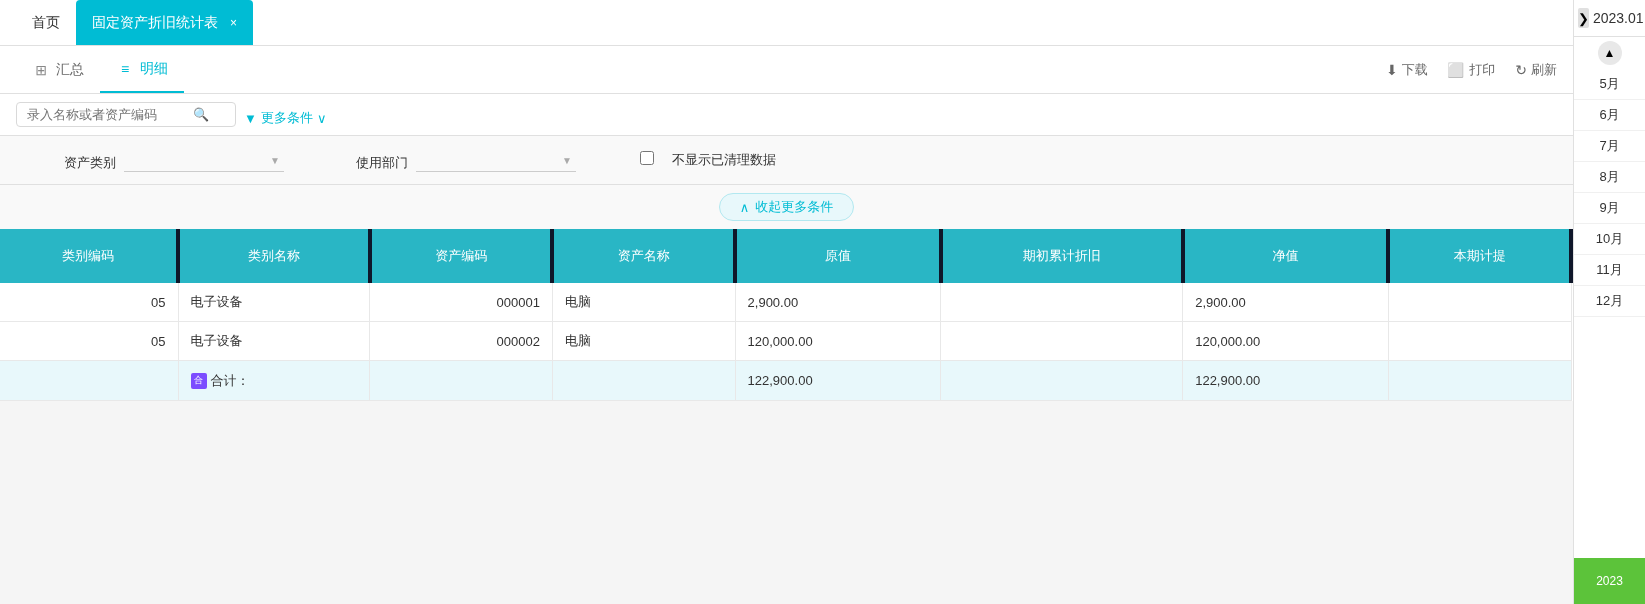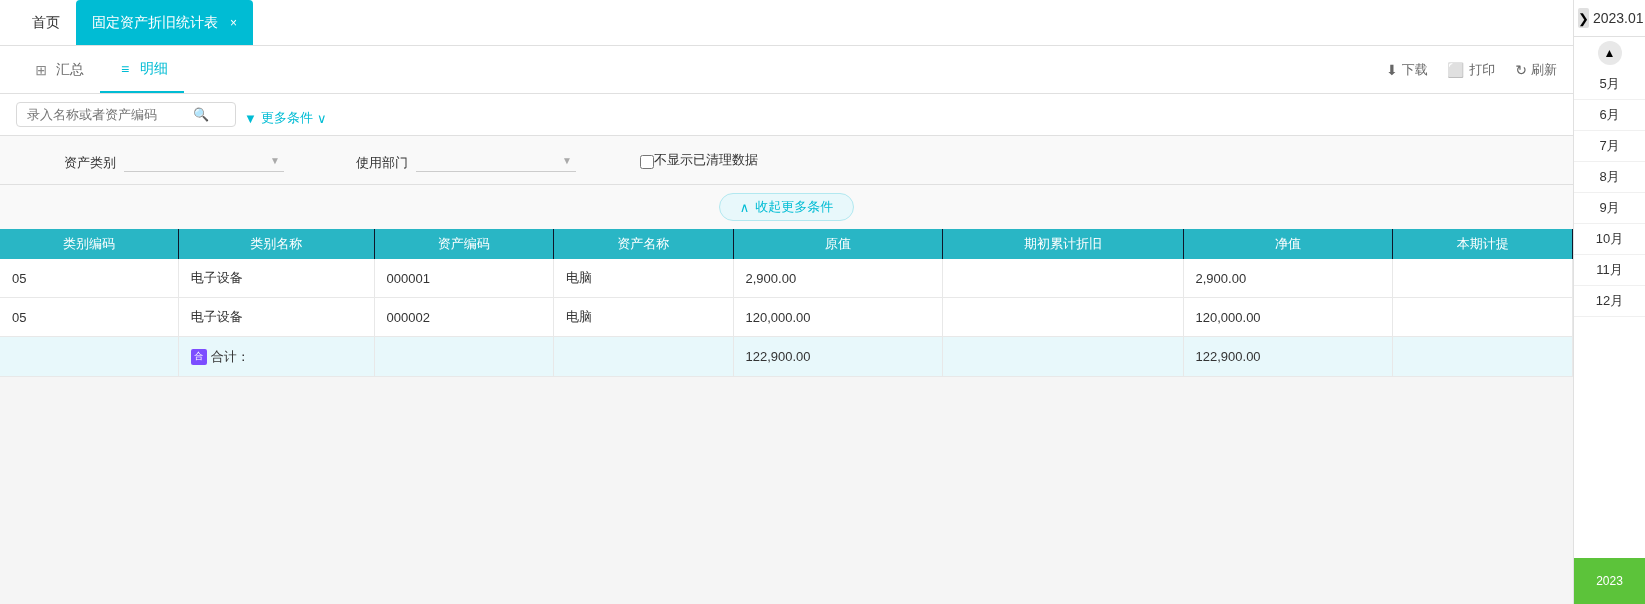"不显示已清理数据" .checkbox-item { align-items: flex-end -> flex-start; gap: 0 -> 18px }
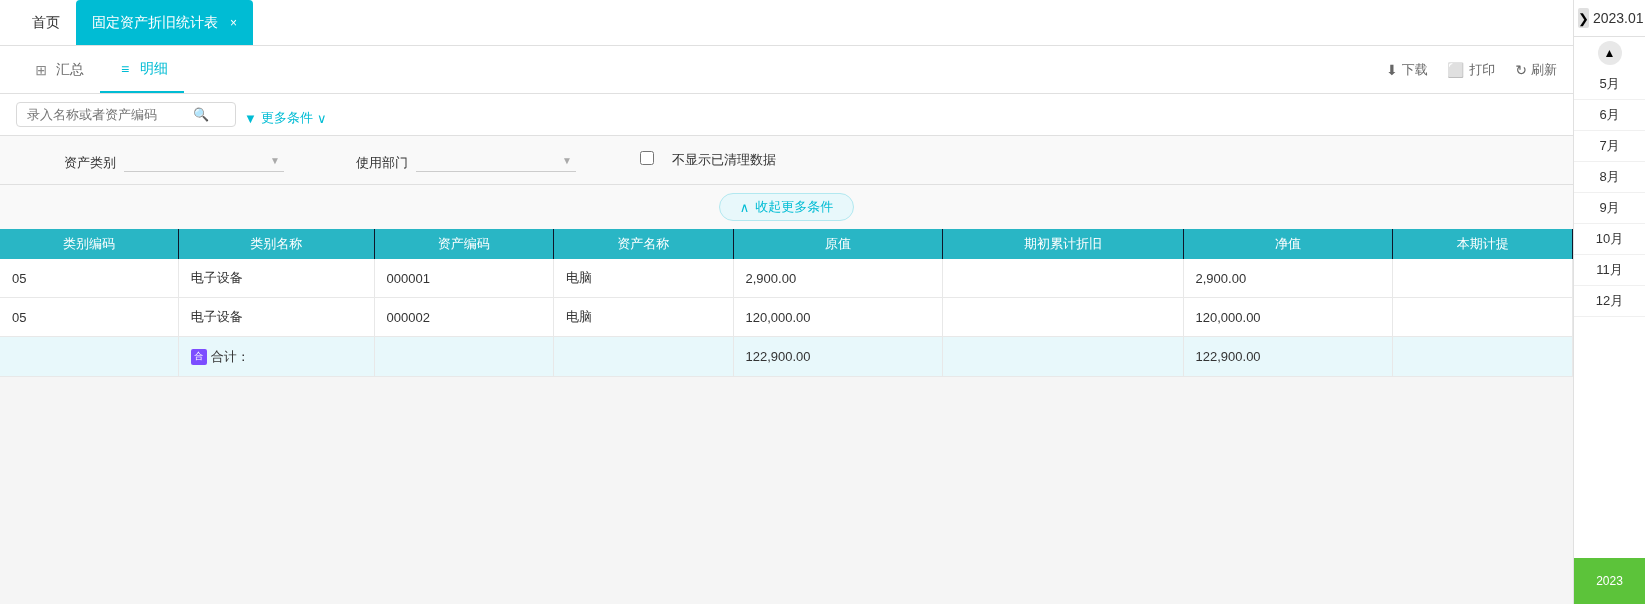"类别编码" .data-table thead th { border-right: 1px solid #0f172a -> 4px solid #0f172a; padding: 6px 12px -> 18px 12px }
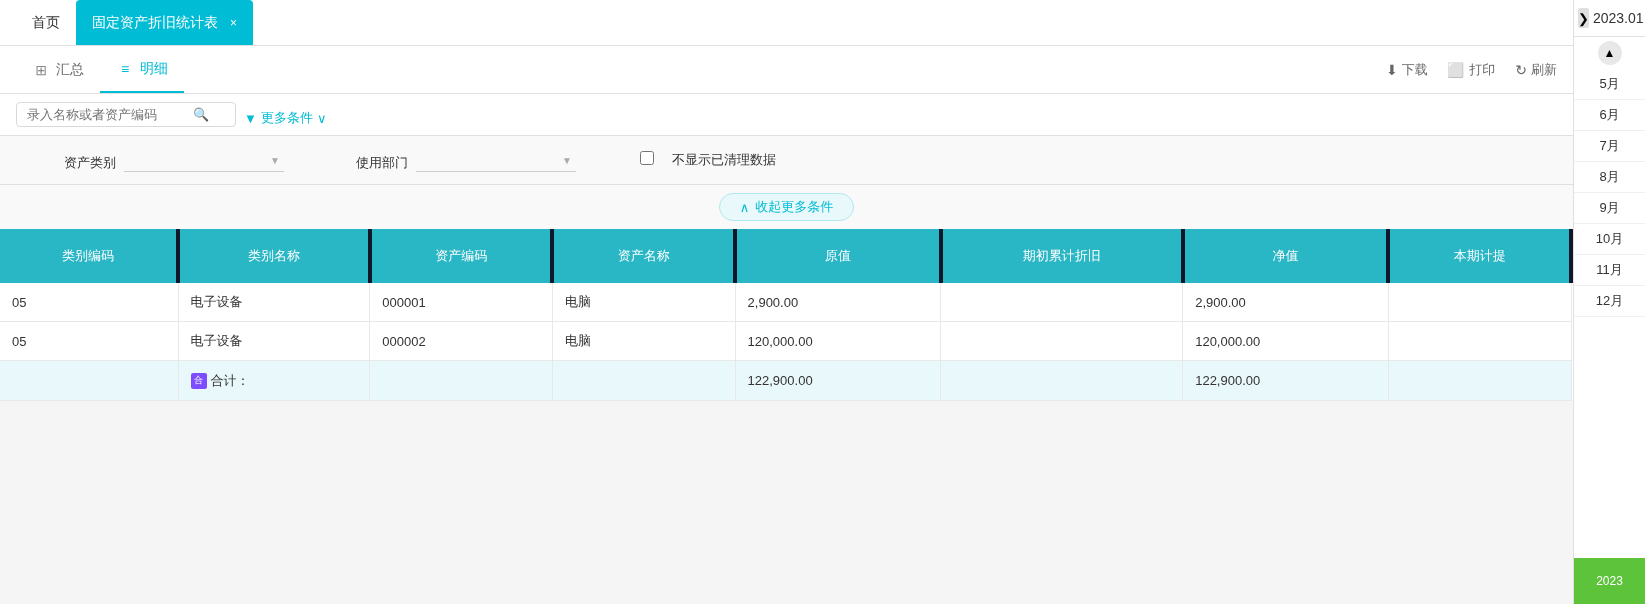"05" .td-center { text-align: left -> right }
